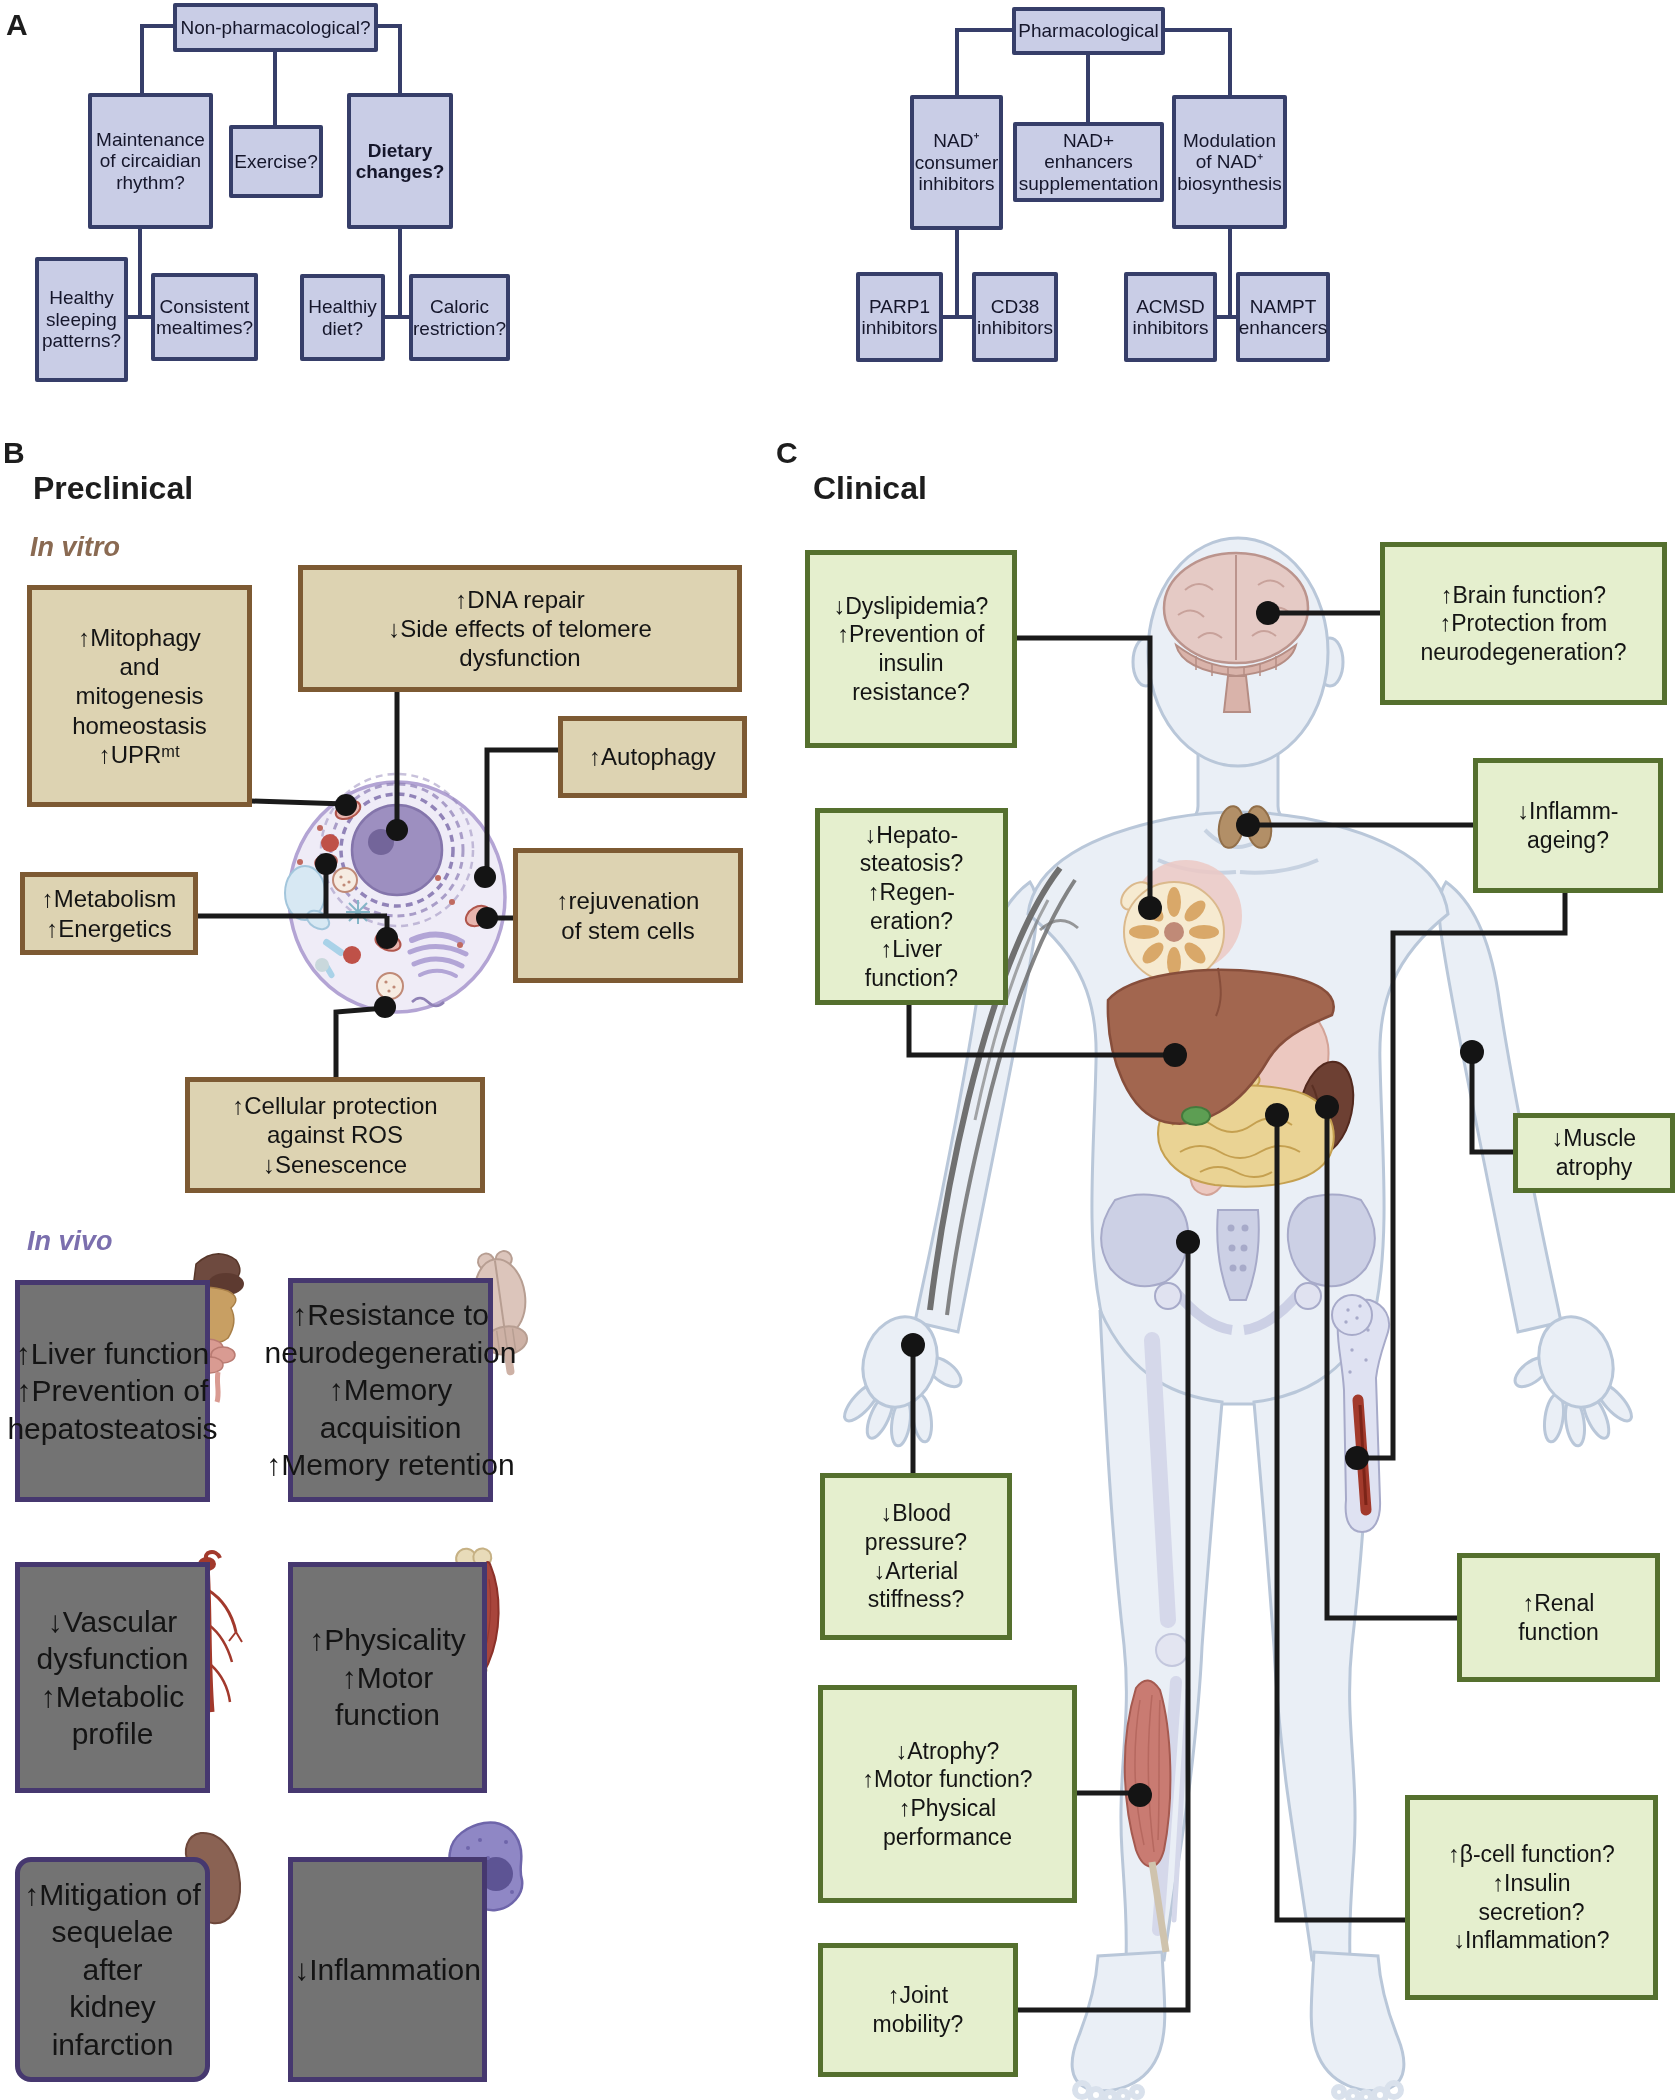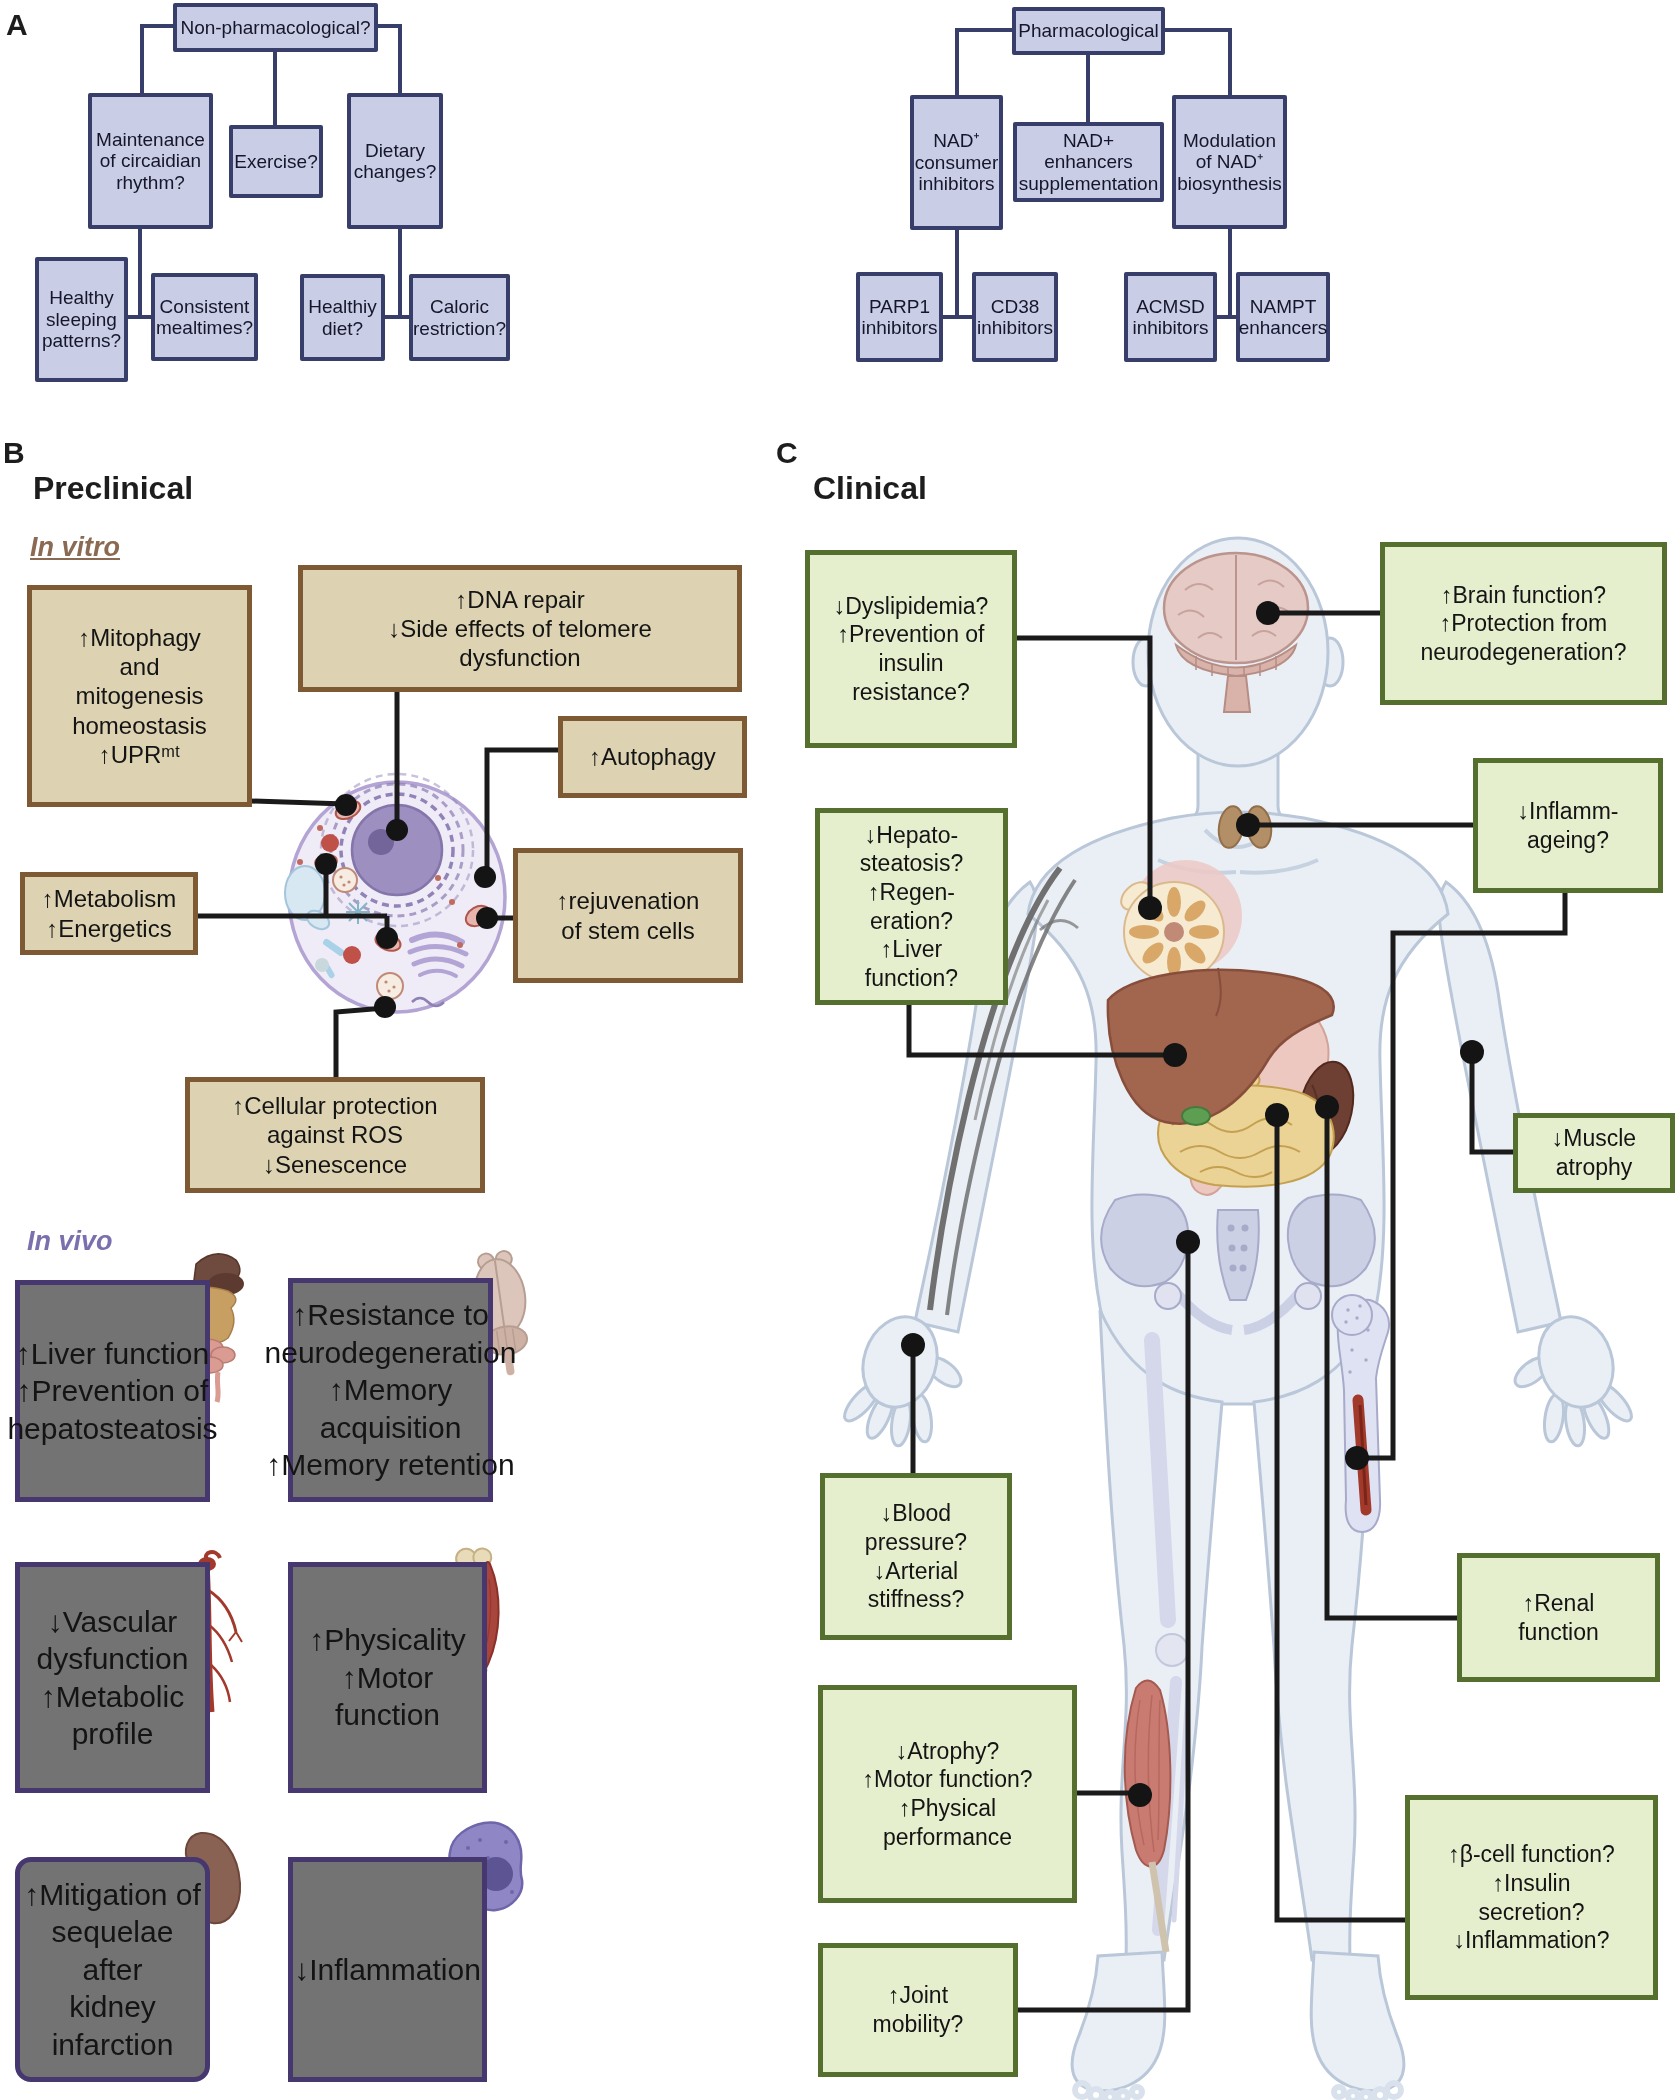"Dietary changes?" div.bx { font-weight: none -> bold; width: 96px -> 106px }
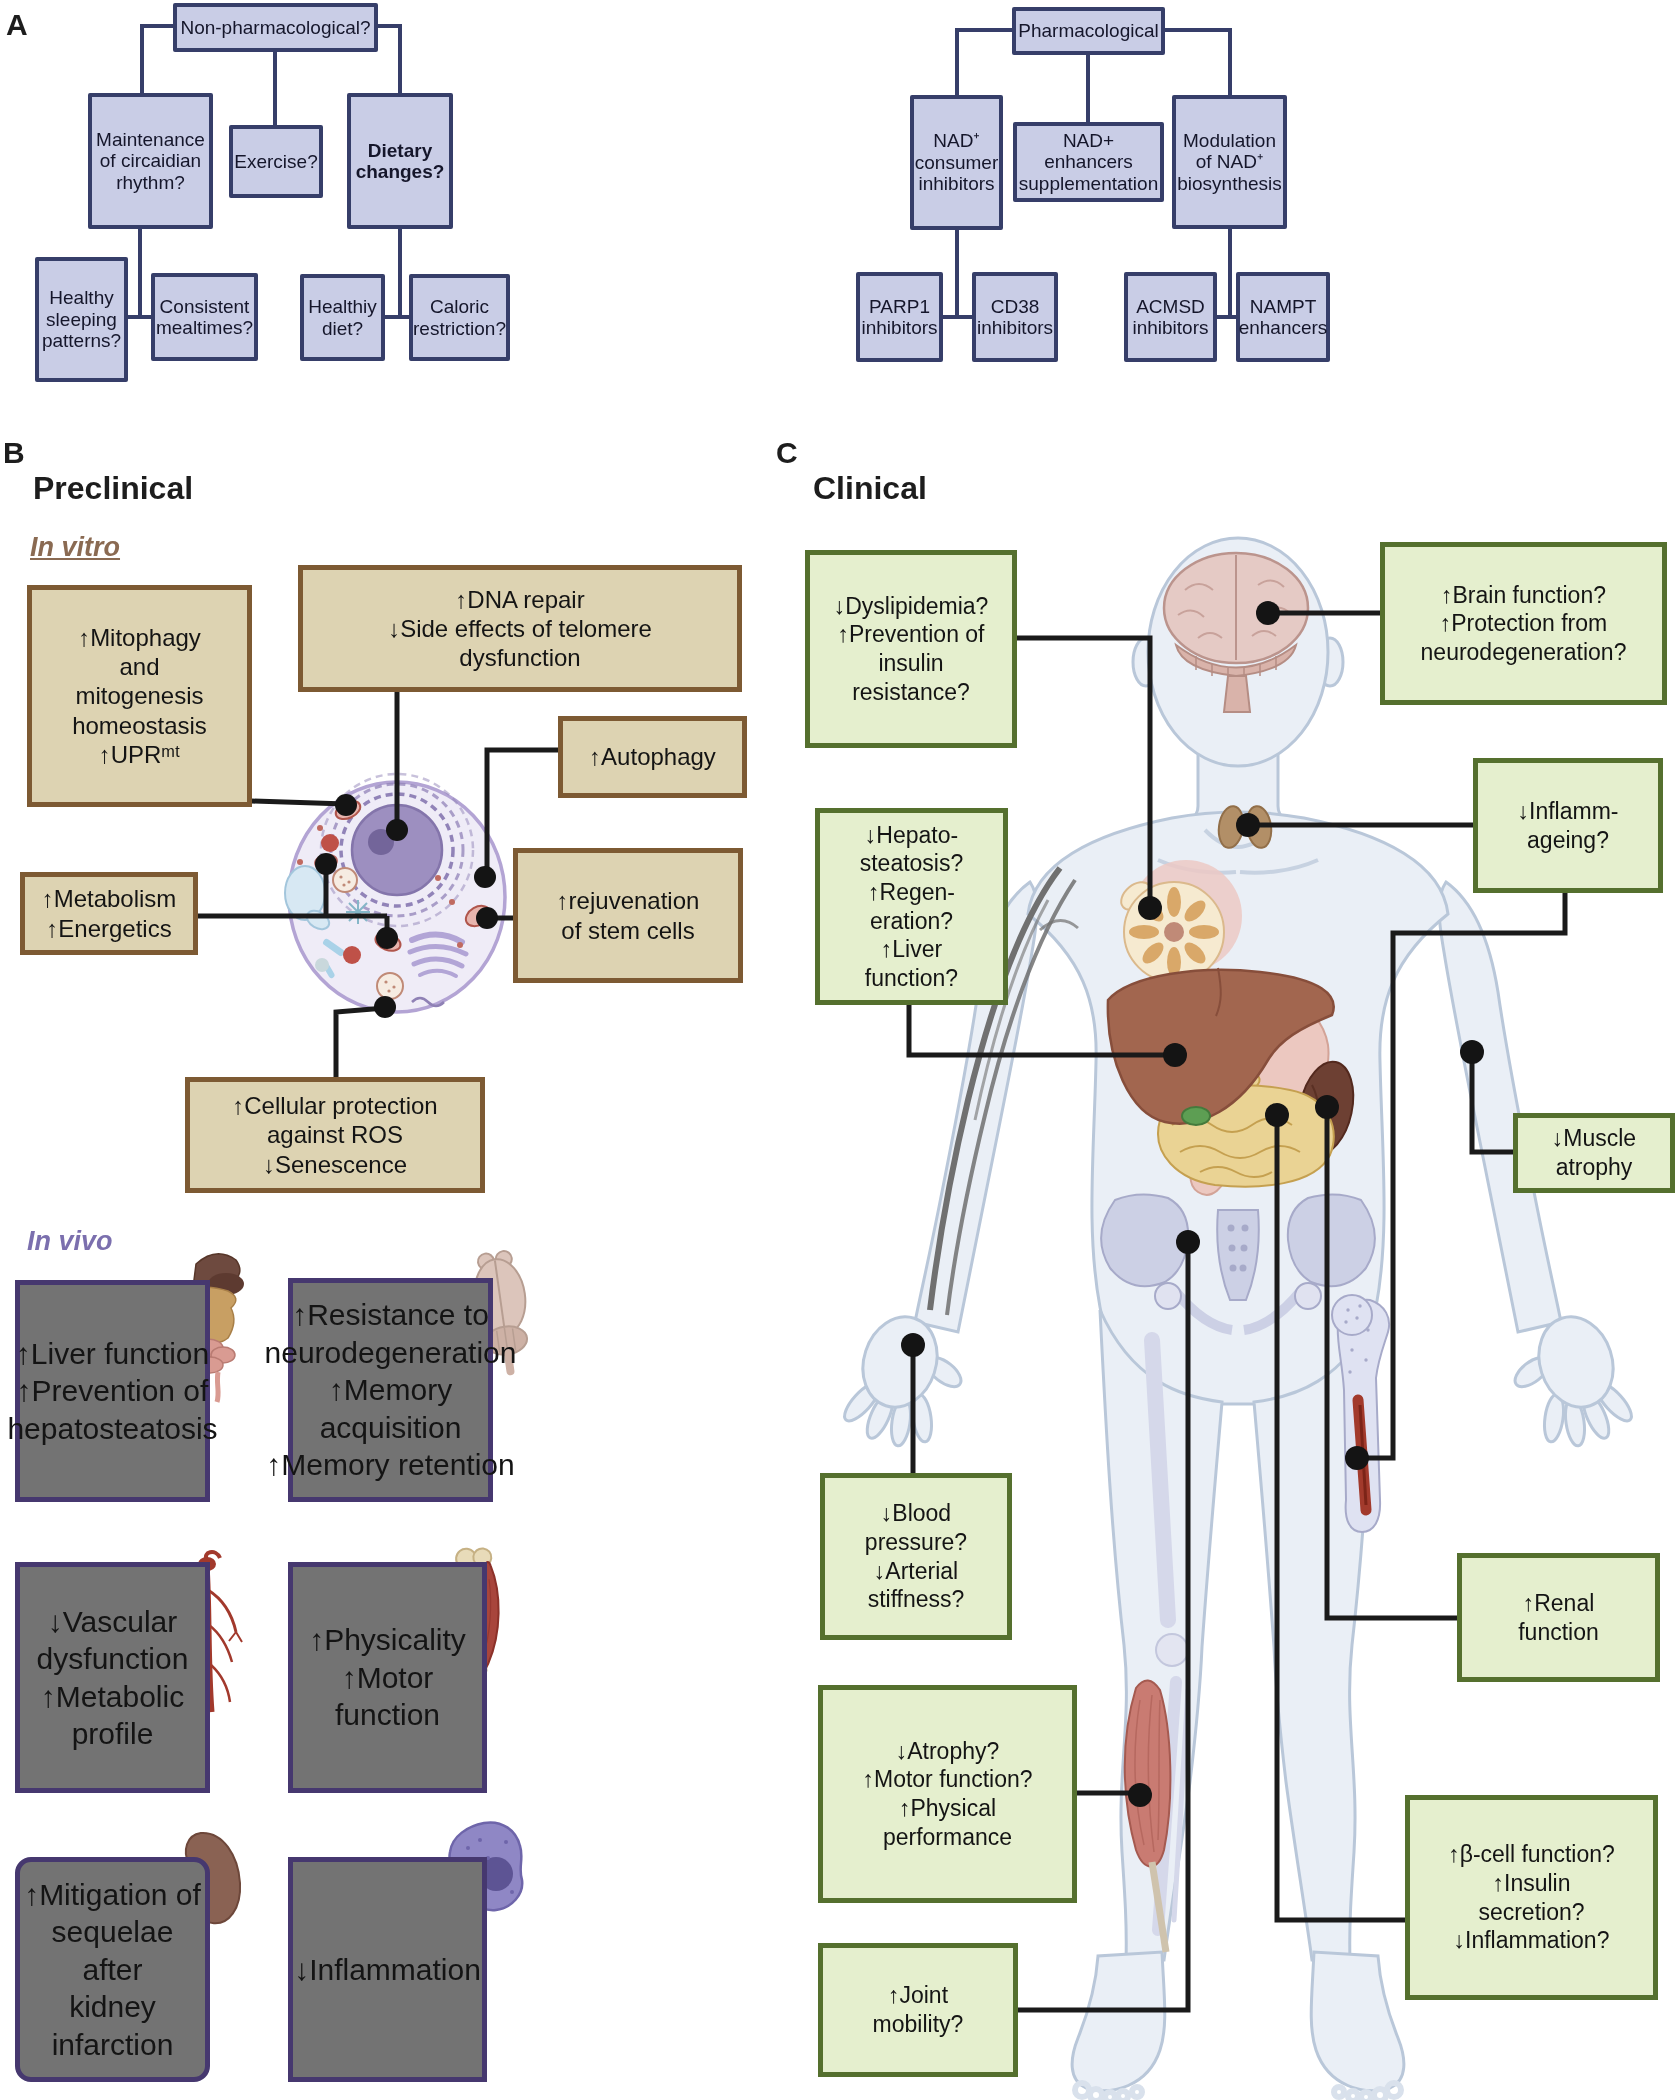"In vitro" div.lab { text-decoration: underline -> none }
